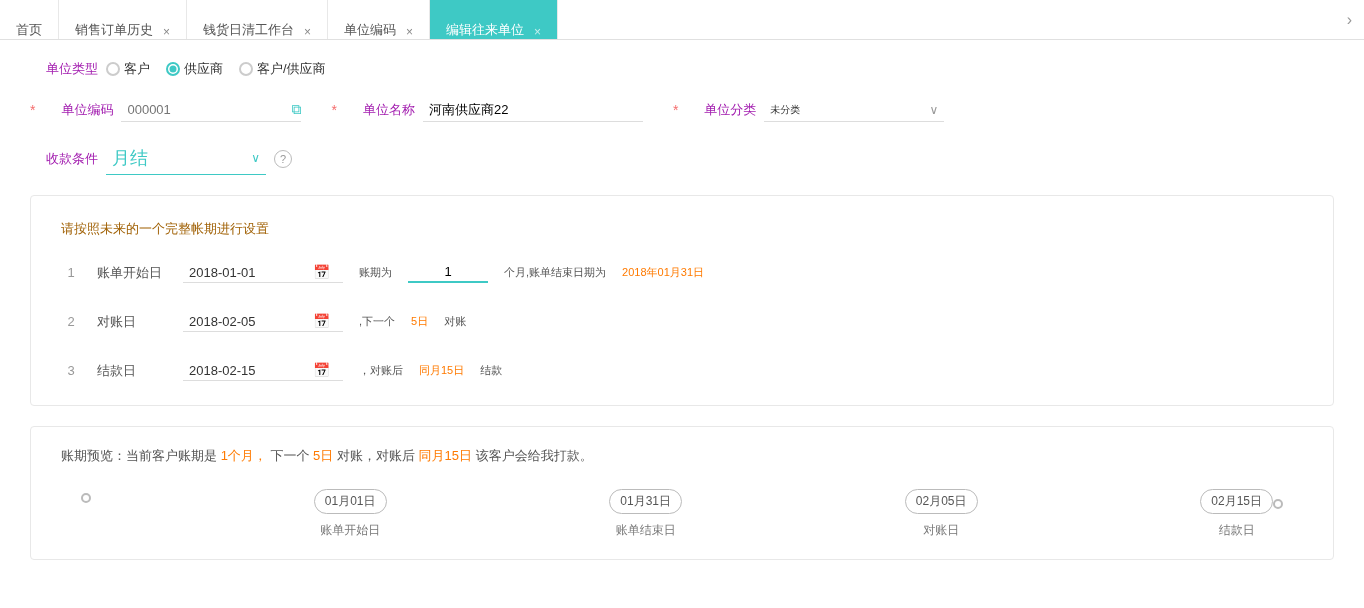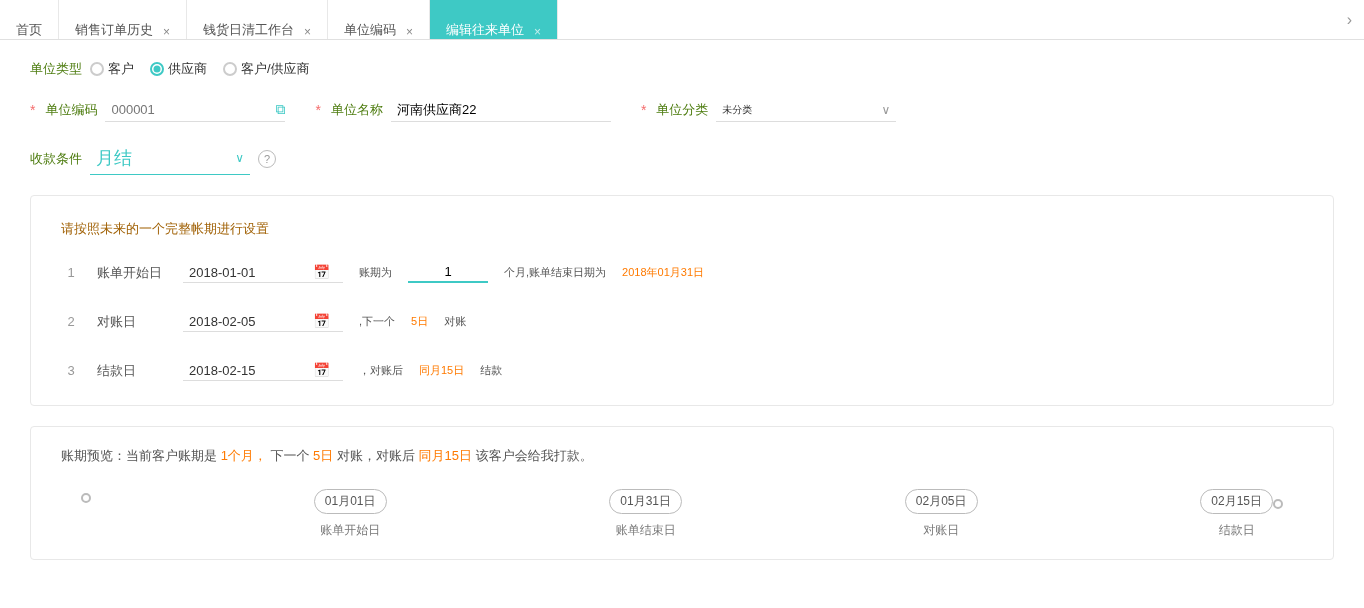"单位类型" .form-field label { color: #4d7c0f -> #a21caf; margin-left: none -> 16px }
